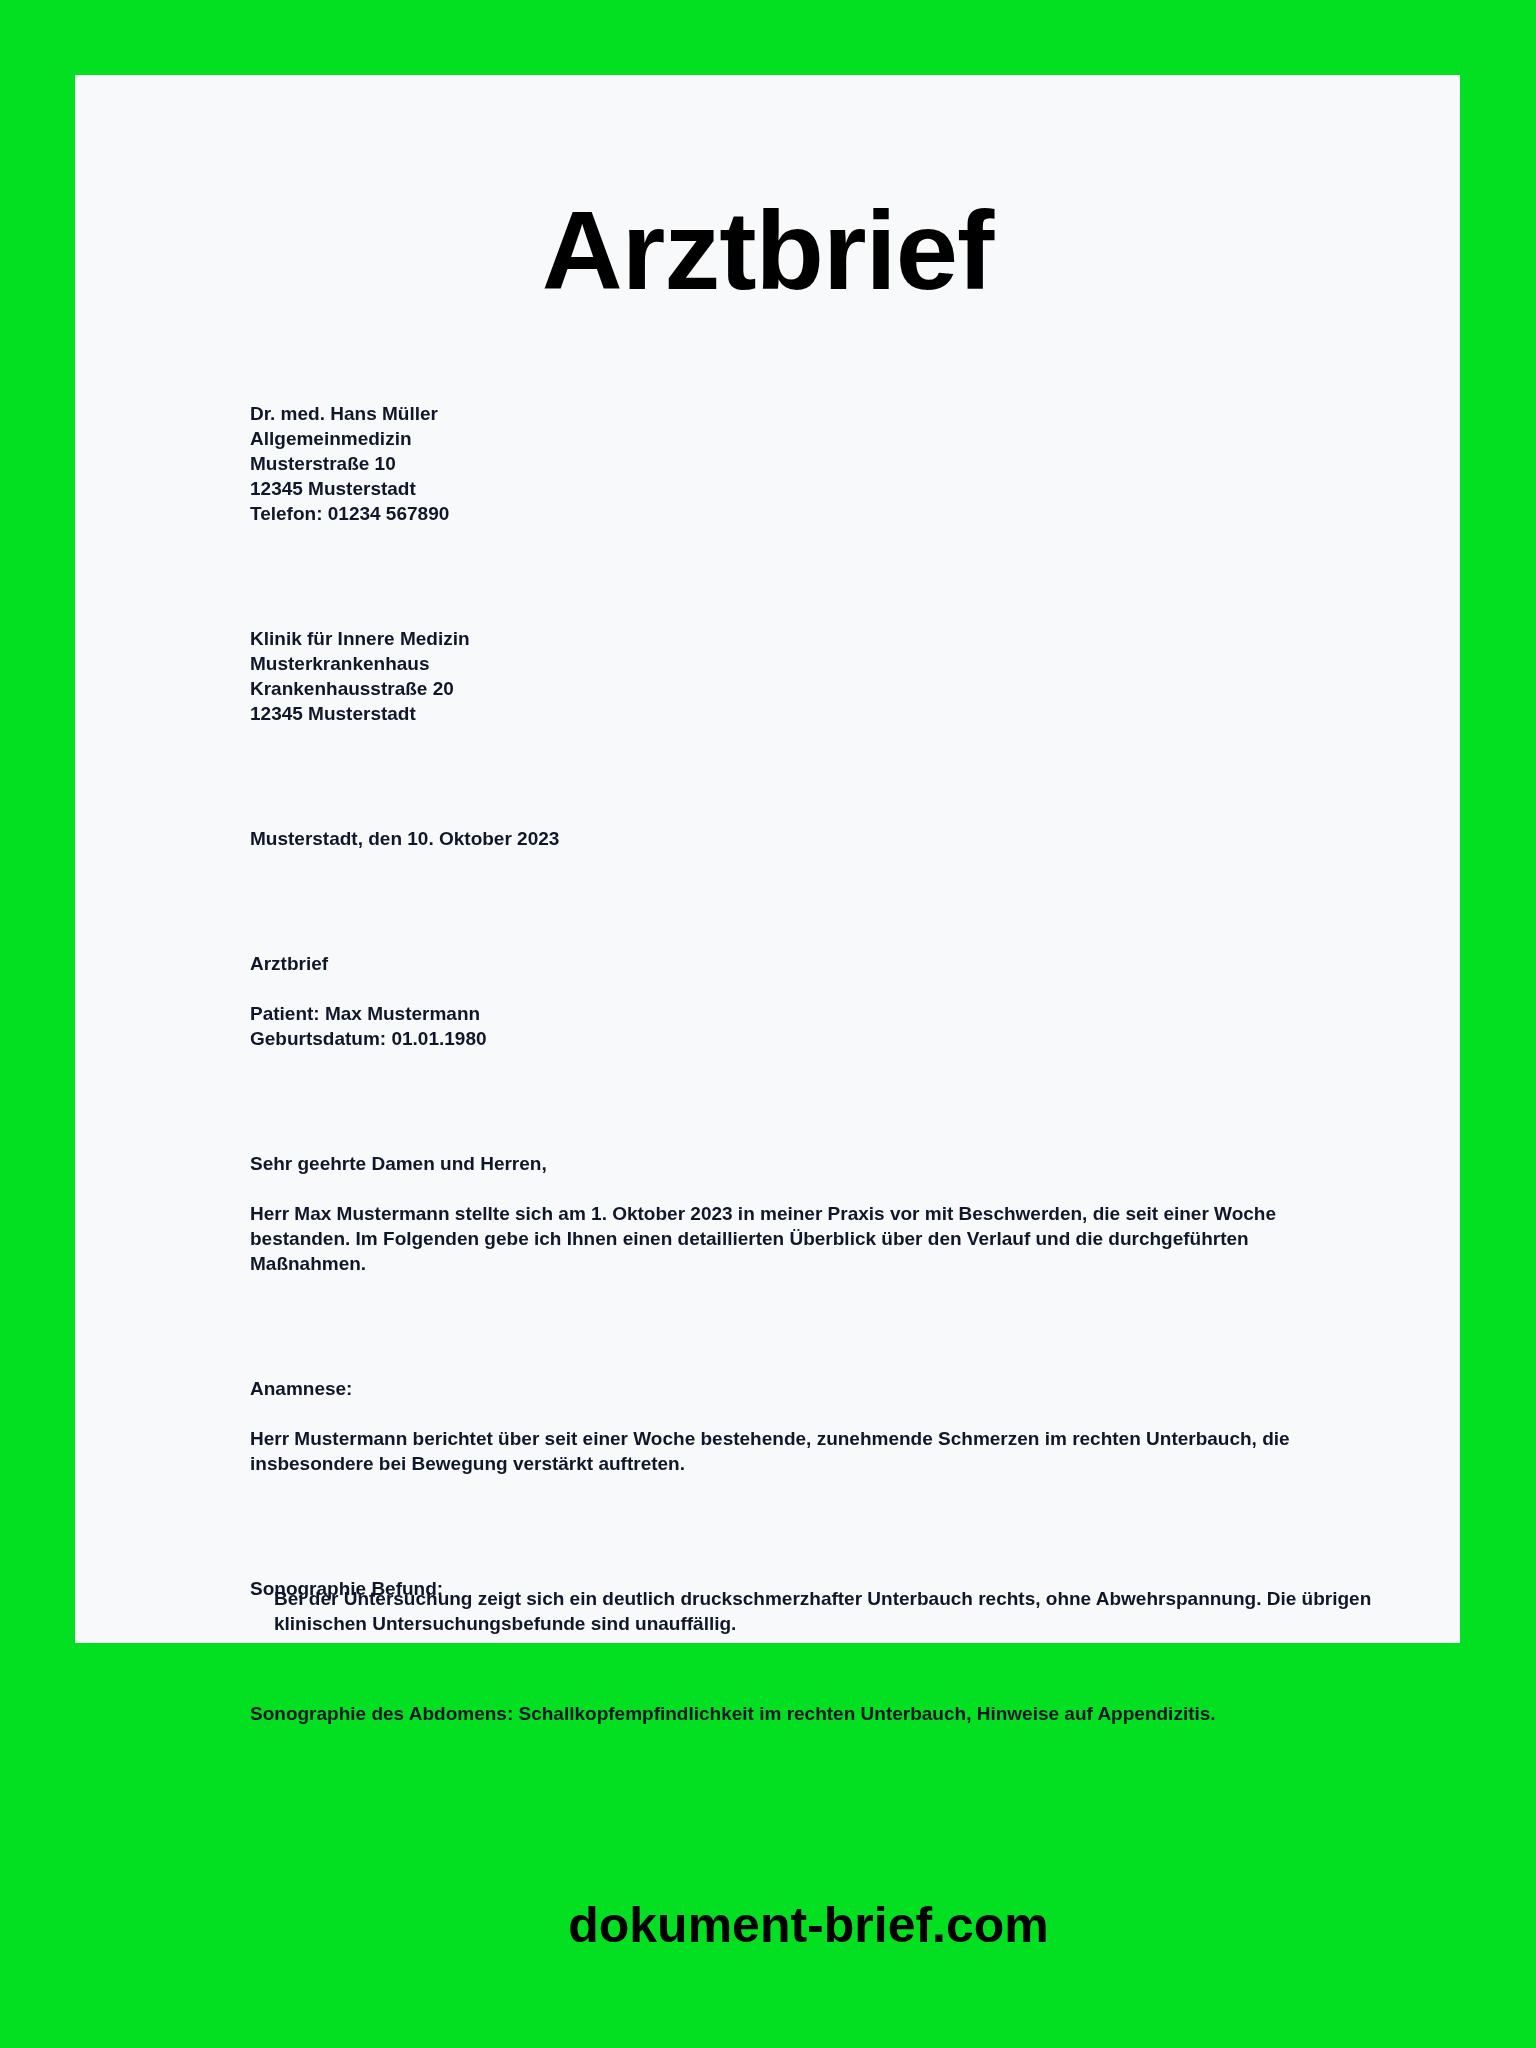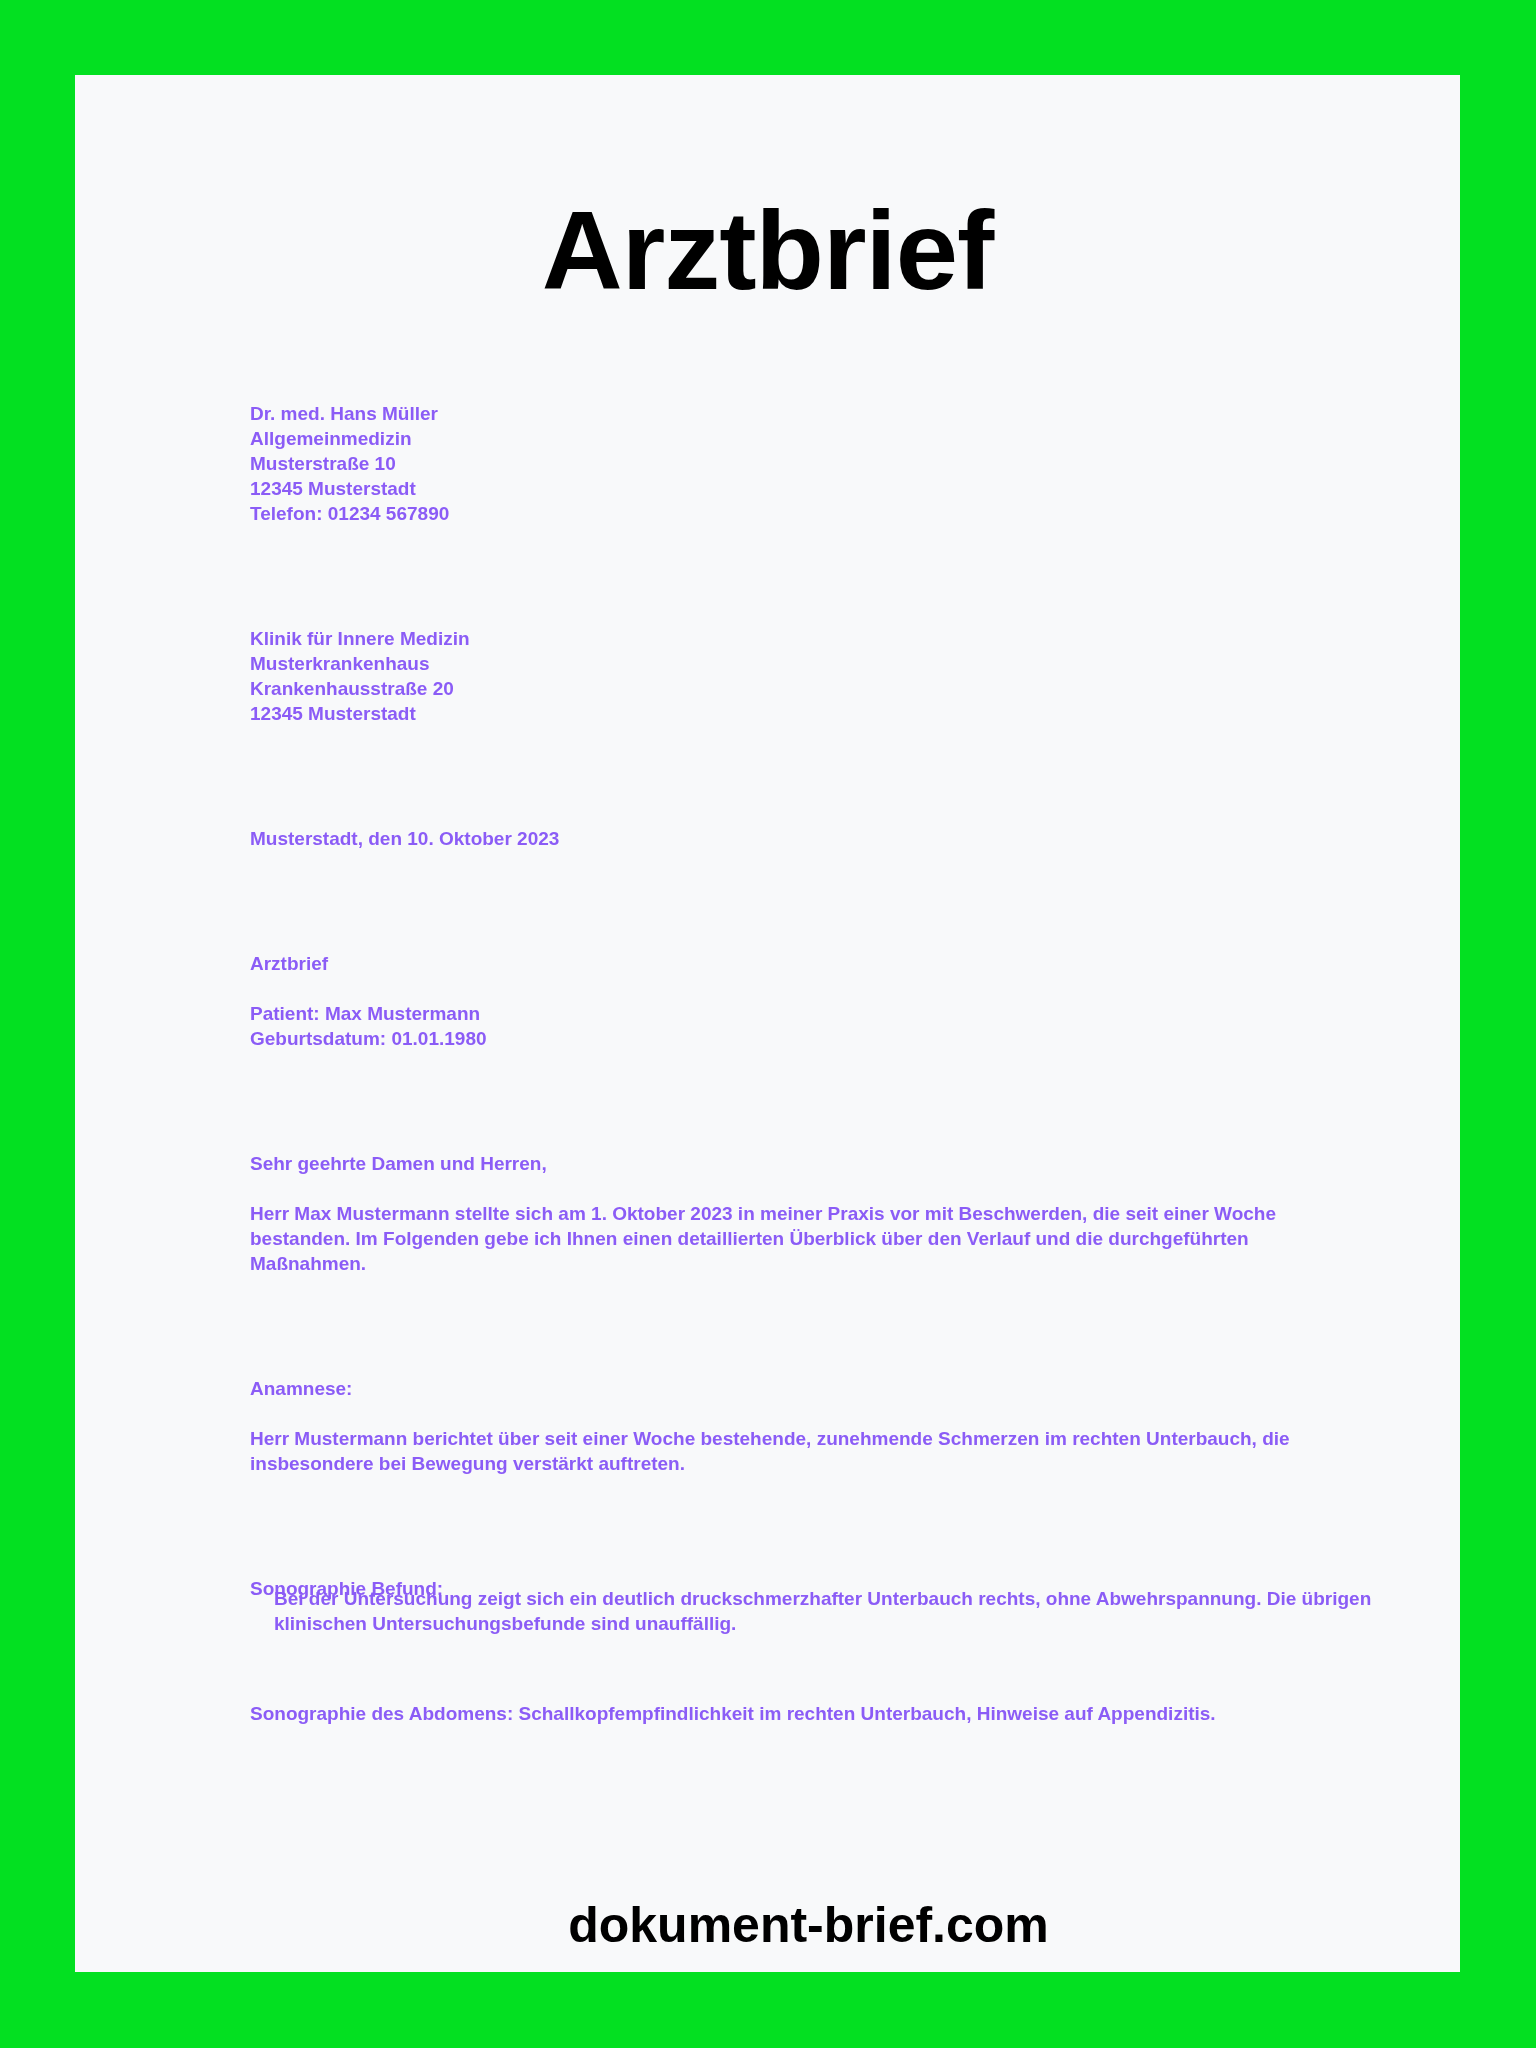"Arztbrief" .page { height: 1897px -> 1568px }
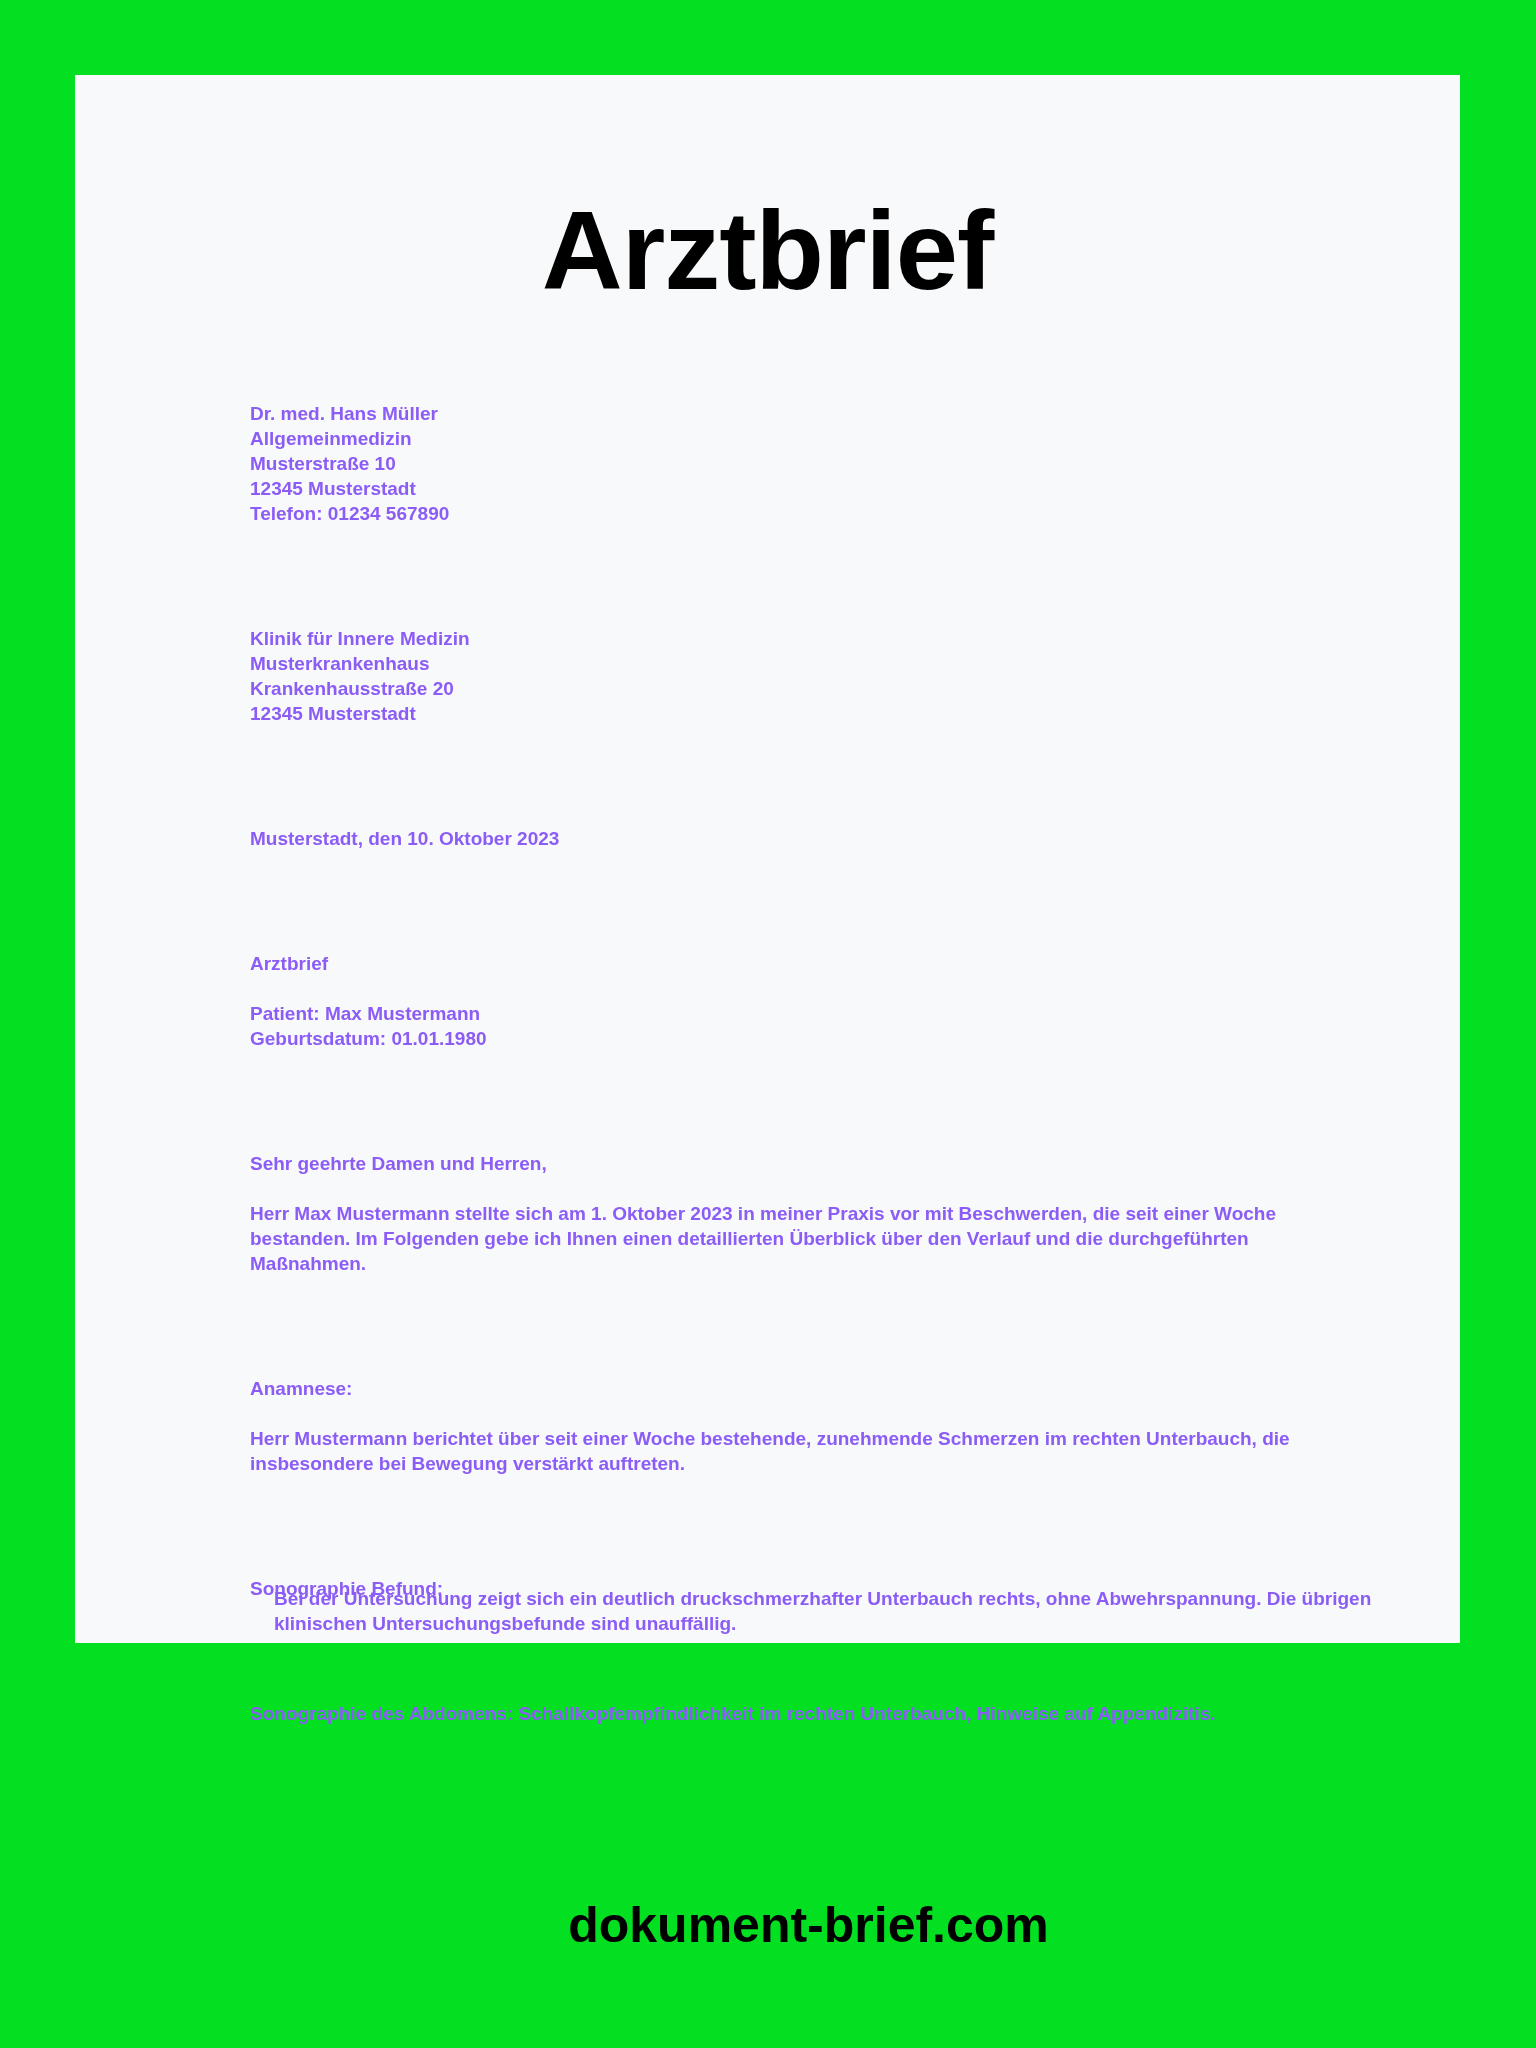"Dr. med. Hans Müller" .blk { color: #8b5cf6 -> #0f172a }
